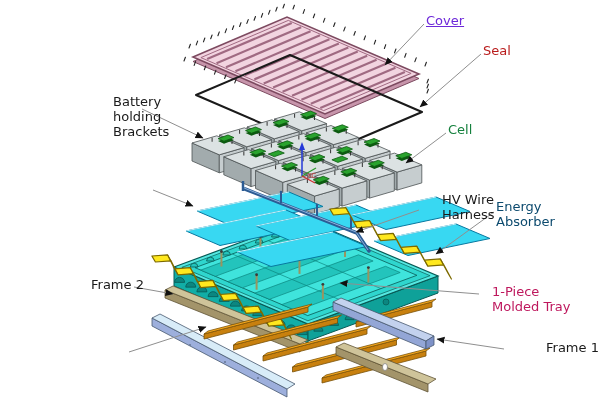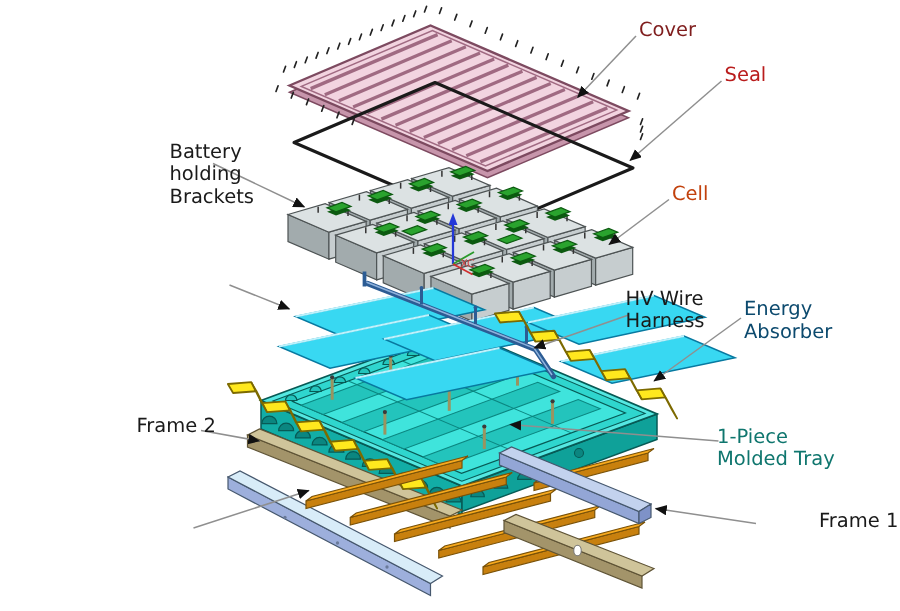"Cover" div.lbl { color: #7f1d1d -> #6d28d9; text-decoration: none -> underline }
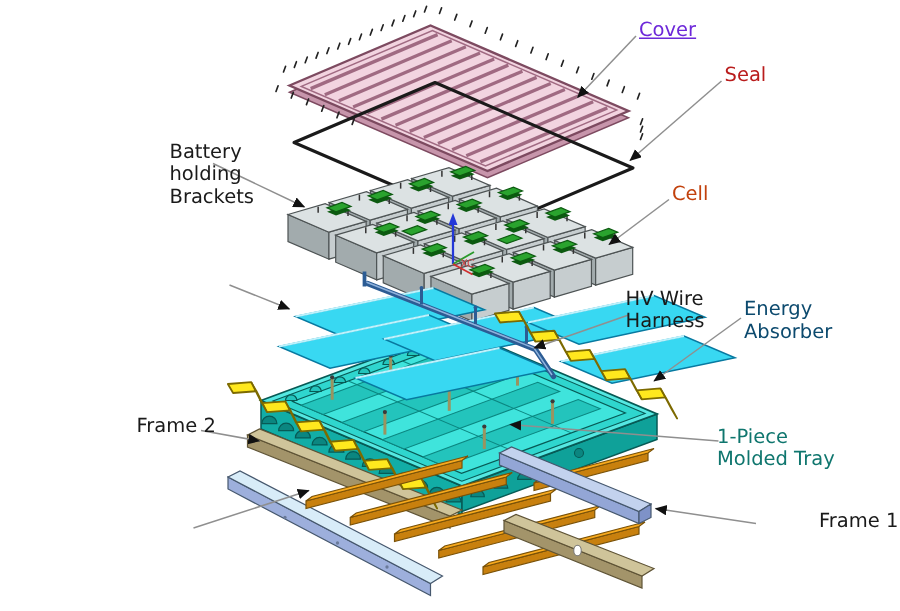"Cell" div.lbl { color: #c2410c -> #15803d }
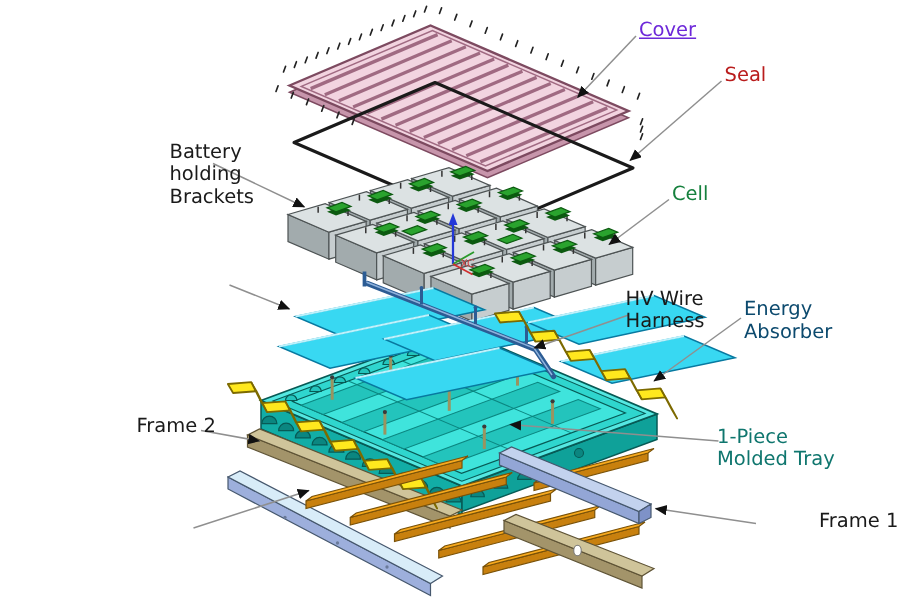"HV Wire Harness" div.lbl { left: 417px -> 442px }
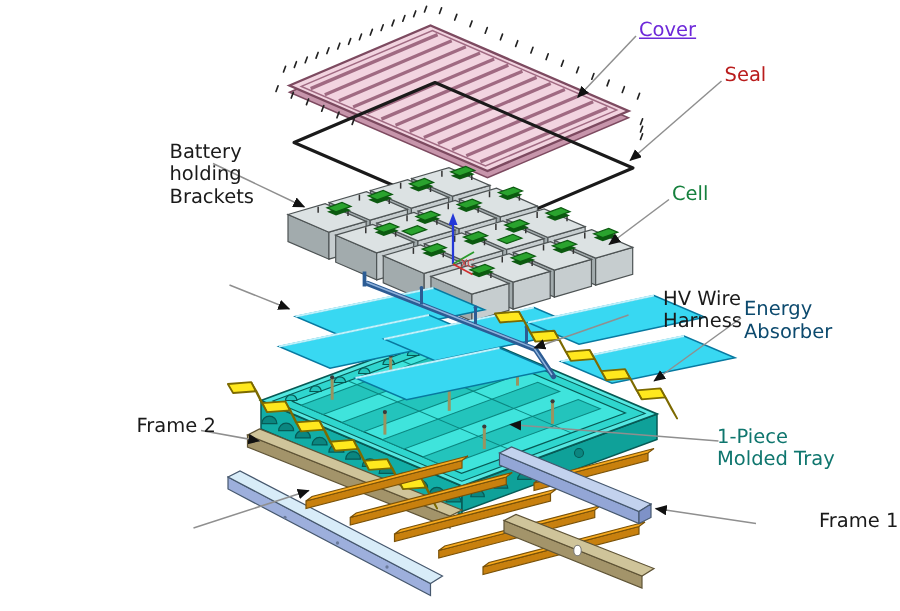"1-Piece Molded Tray" div.lbl { color: #0f766e -> #be185d; left: 478px -> 492px }
